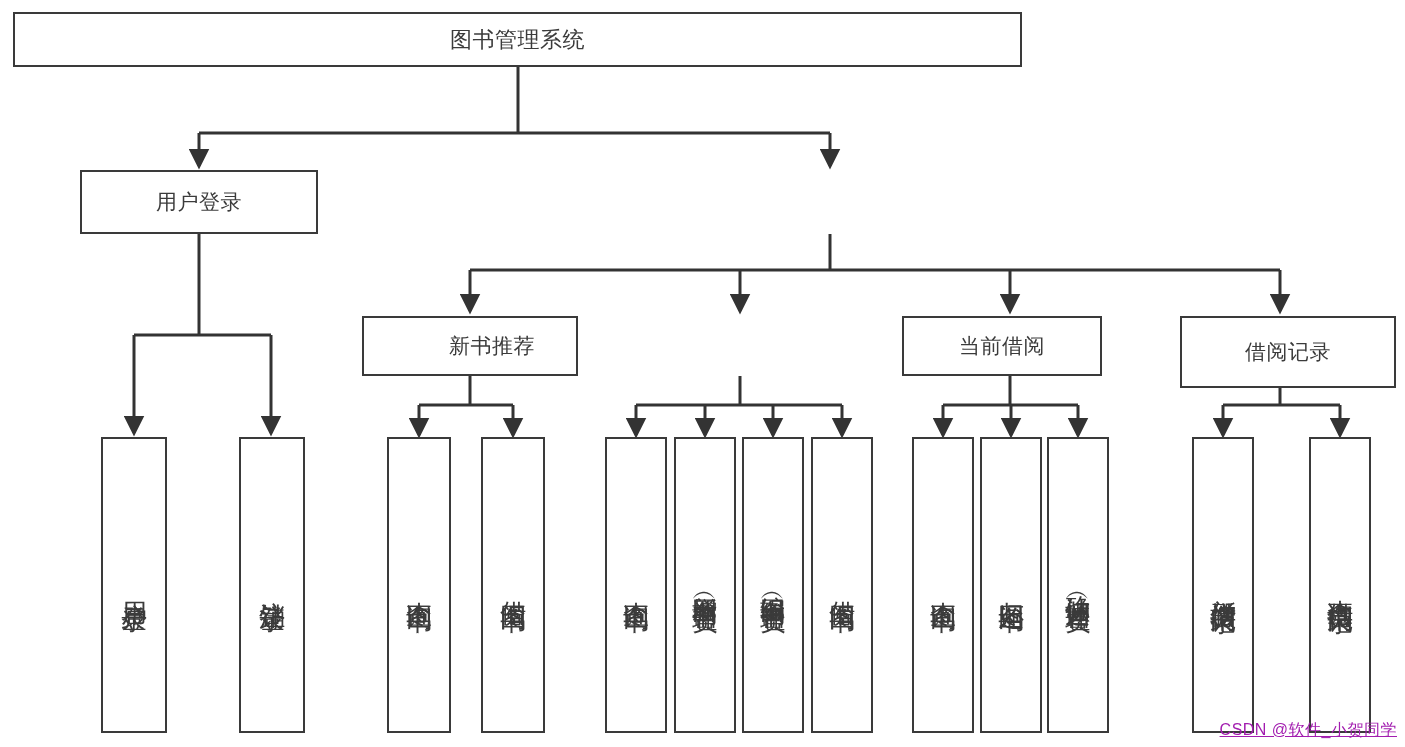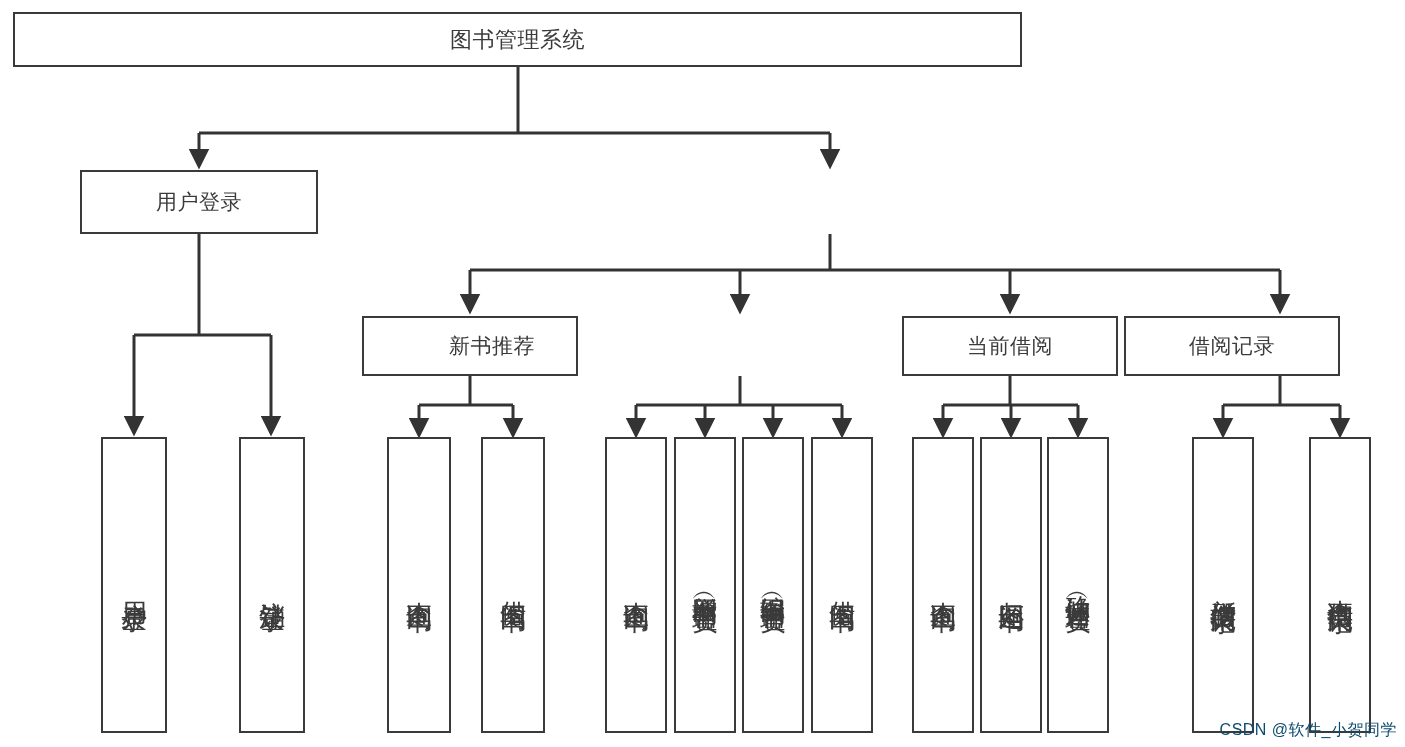"当前借阅" div.node { width: 216px -> 200px }
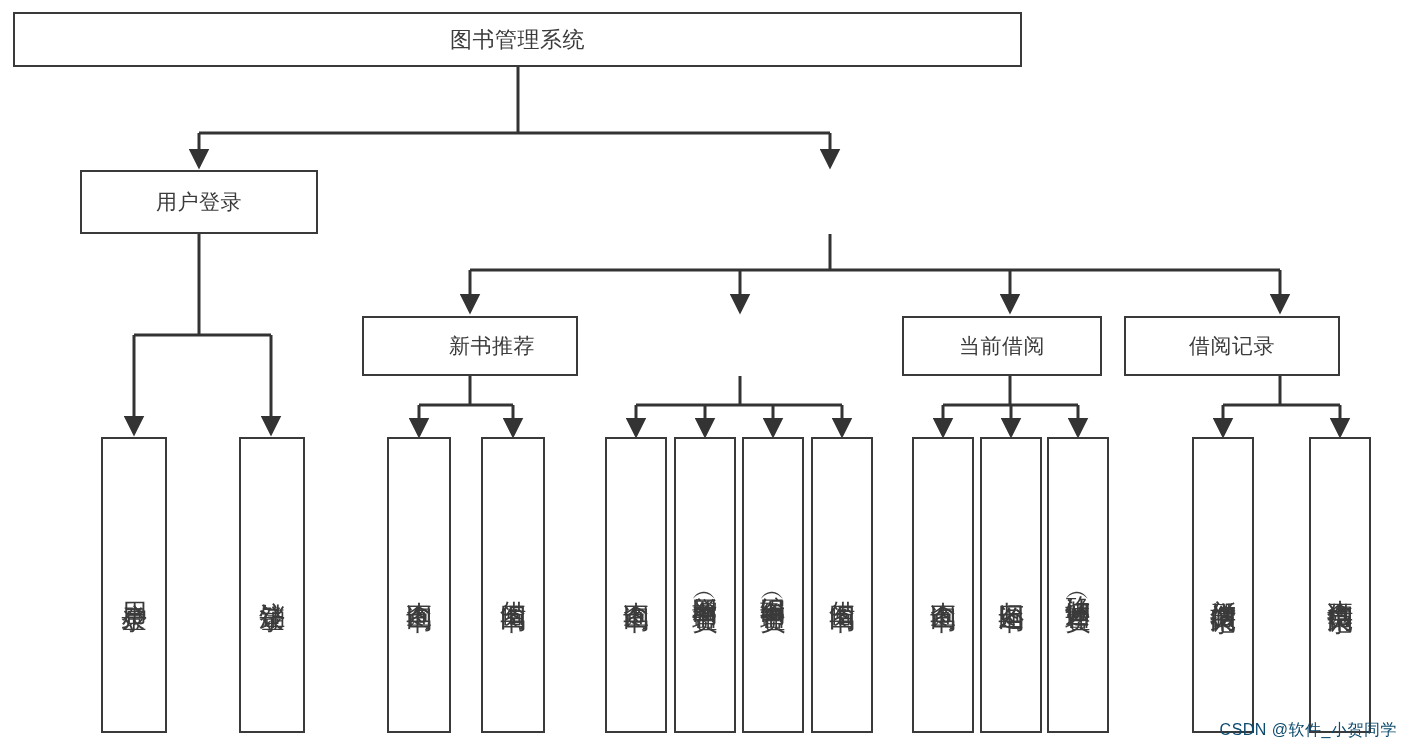"借阅记录" div.node { height: 60px -> 72px; left: 1124px -> 1180px }
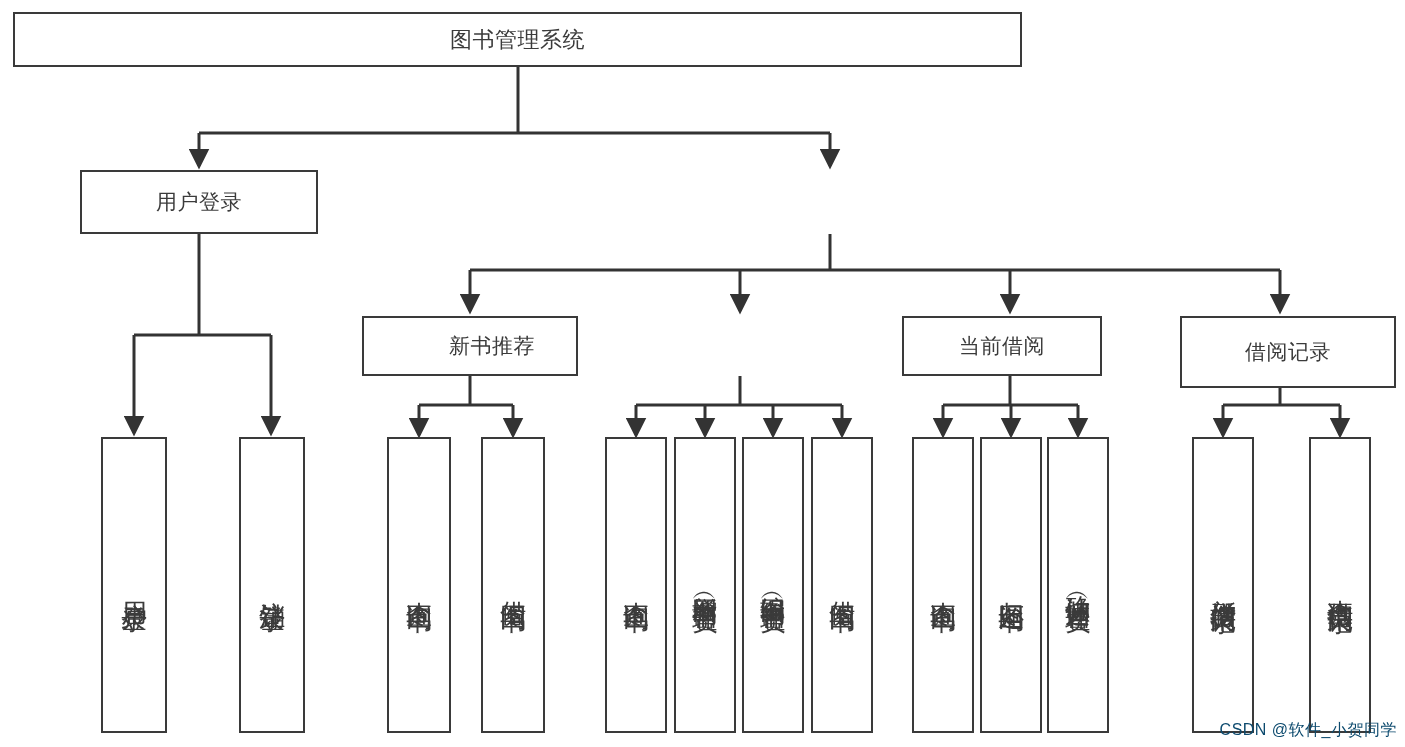"CSDN @软件_小贺同学" #watermark { color: #0c4a6e -> #a21caf; text-decoration: none -> underline }
